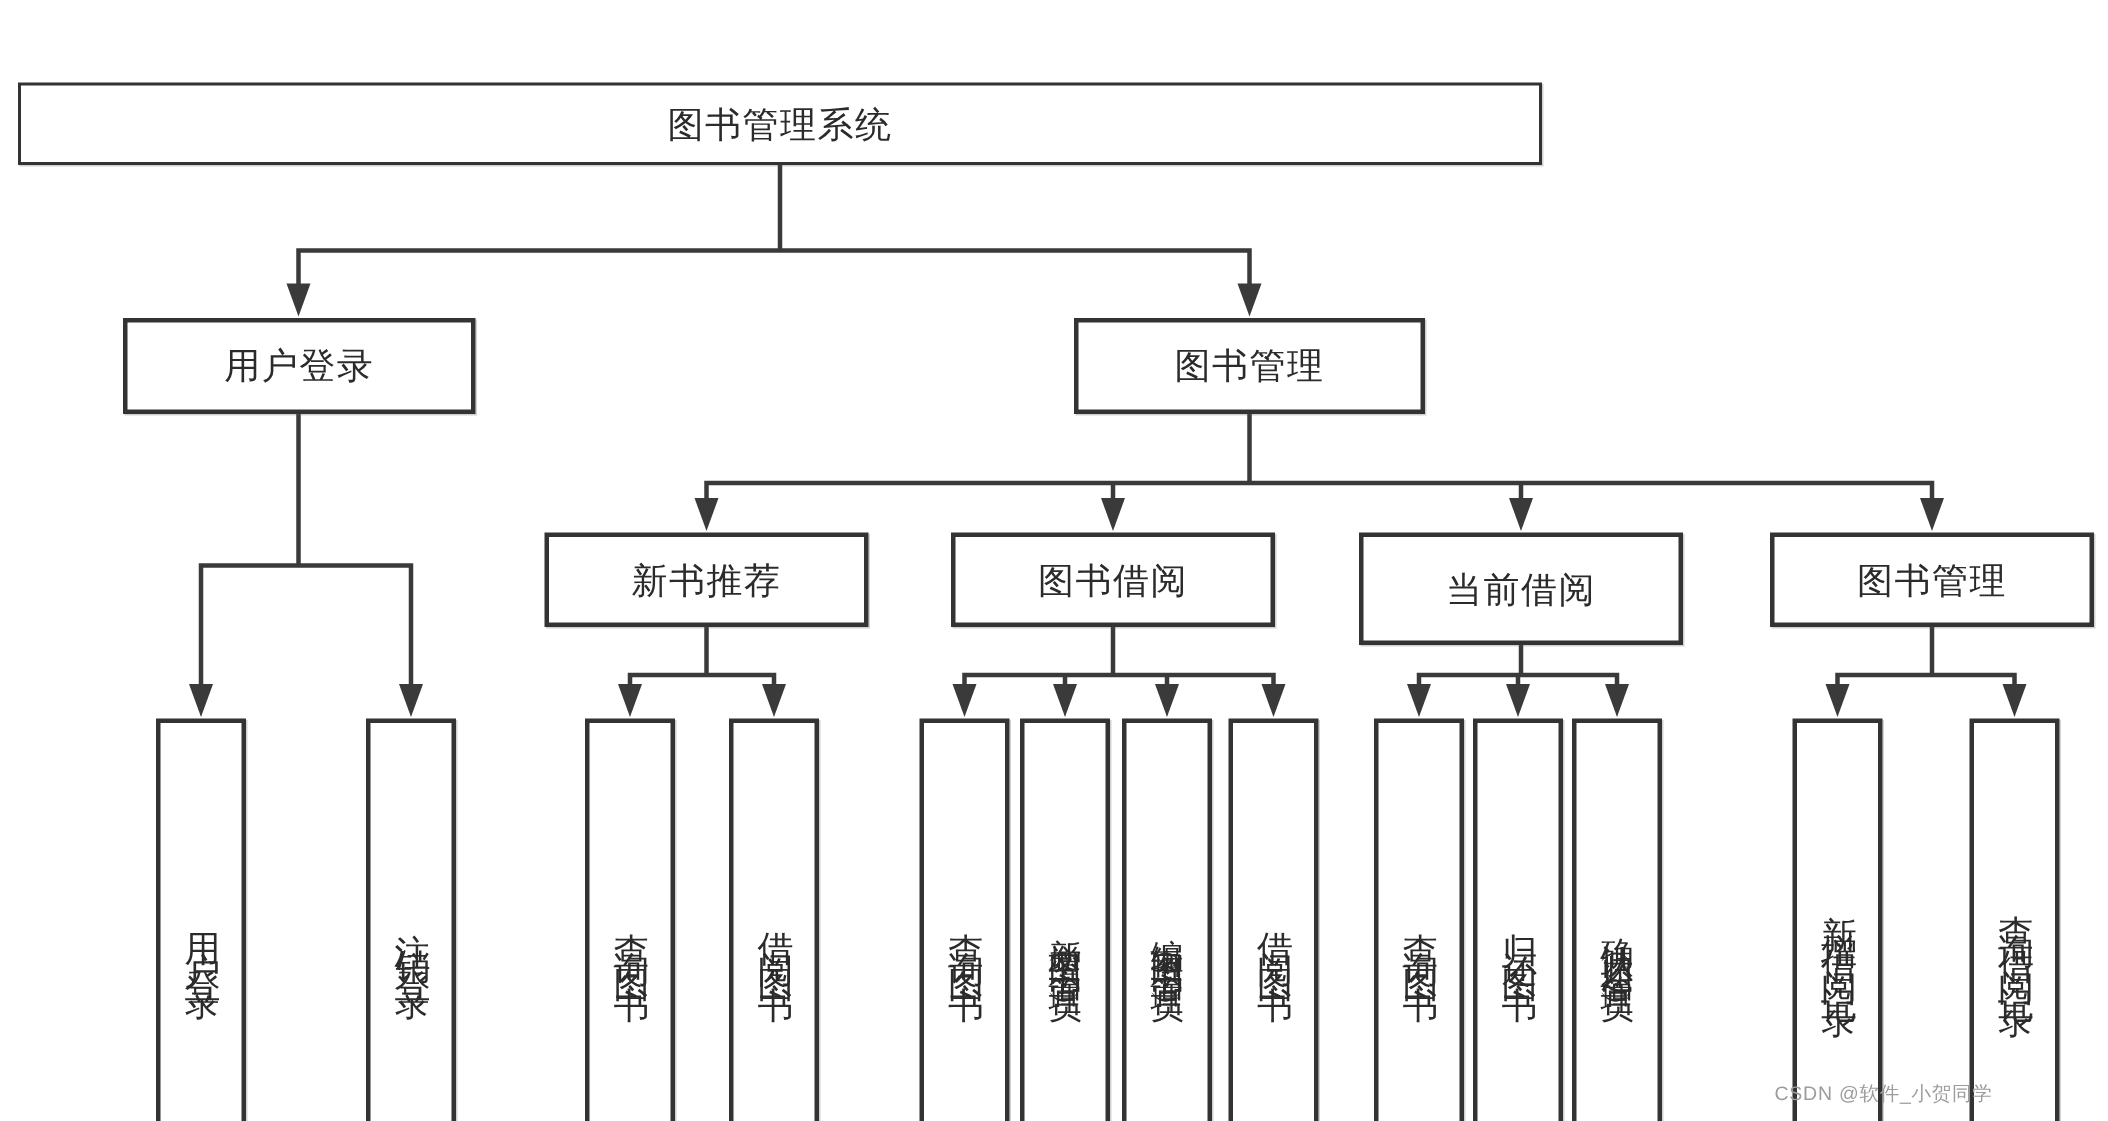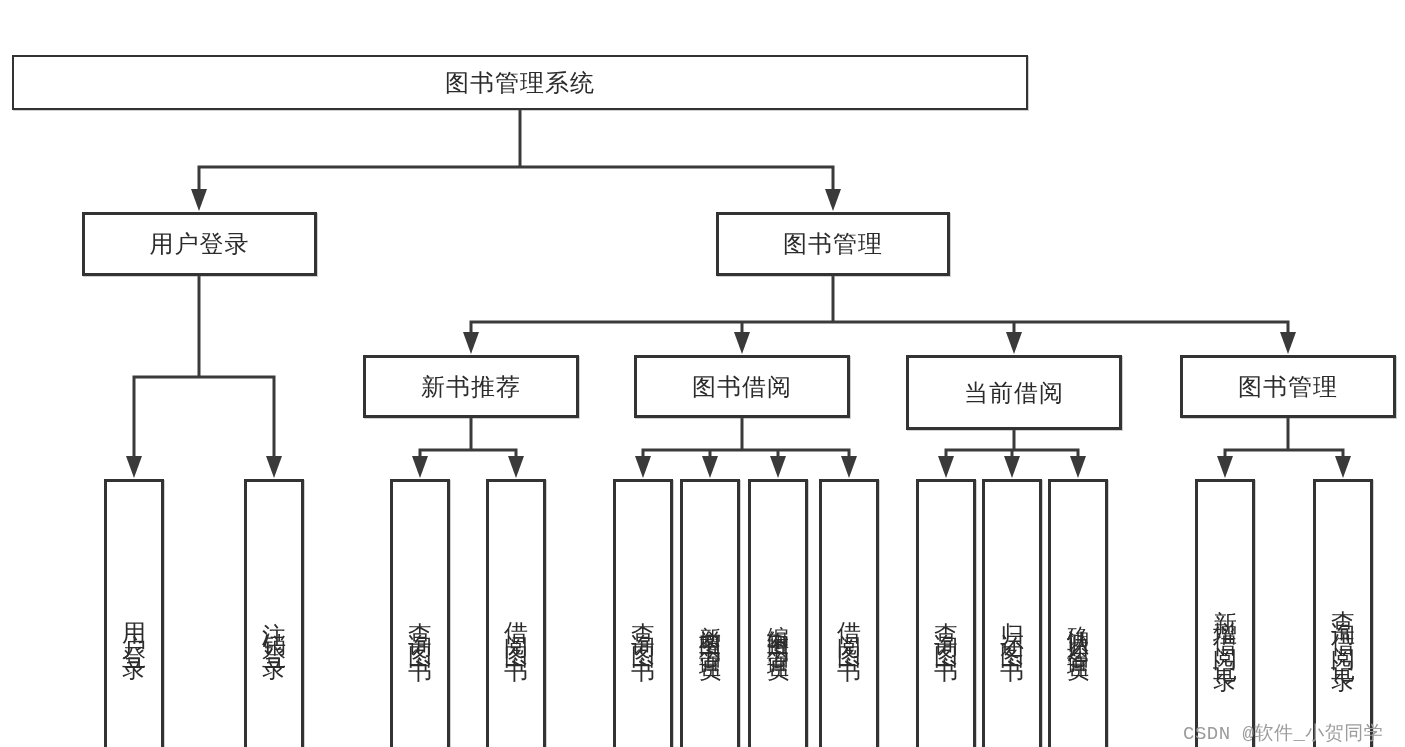"CSDN @软件_小贺同学" .watermark { font-family: Liberation Mono, monospace -> none; font-size: 19px -> 13px }
